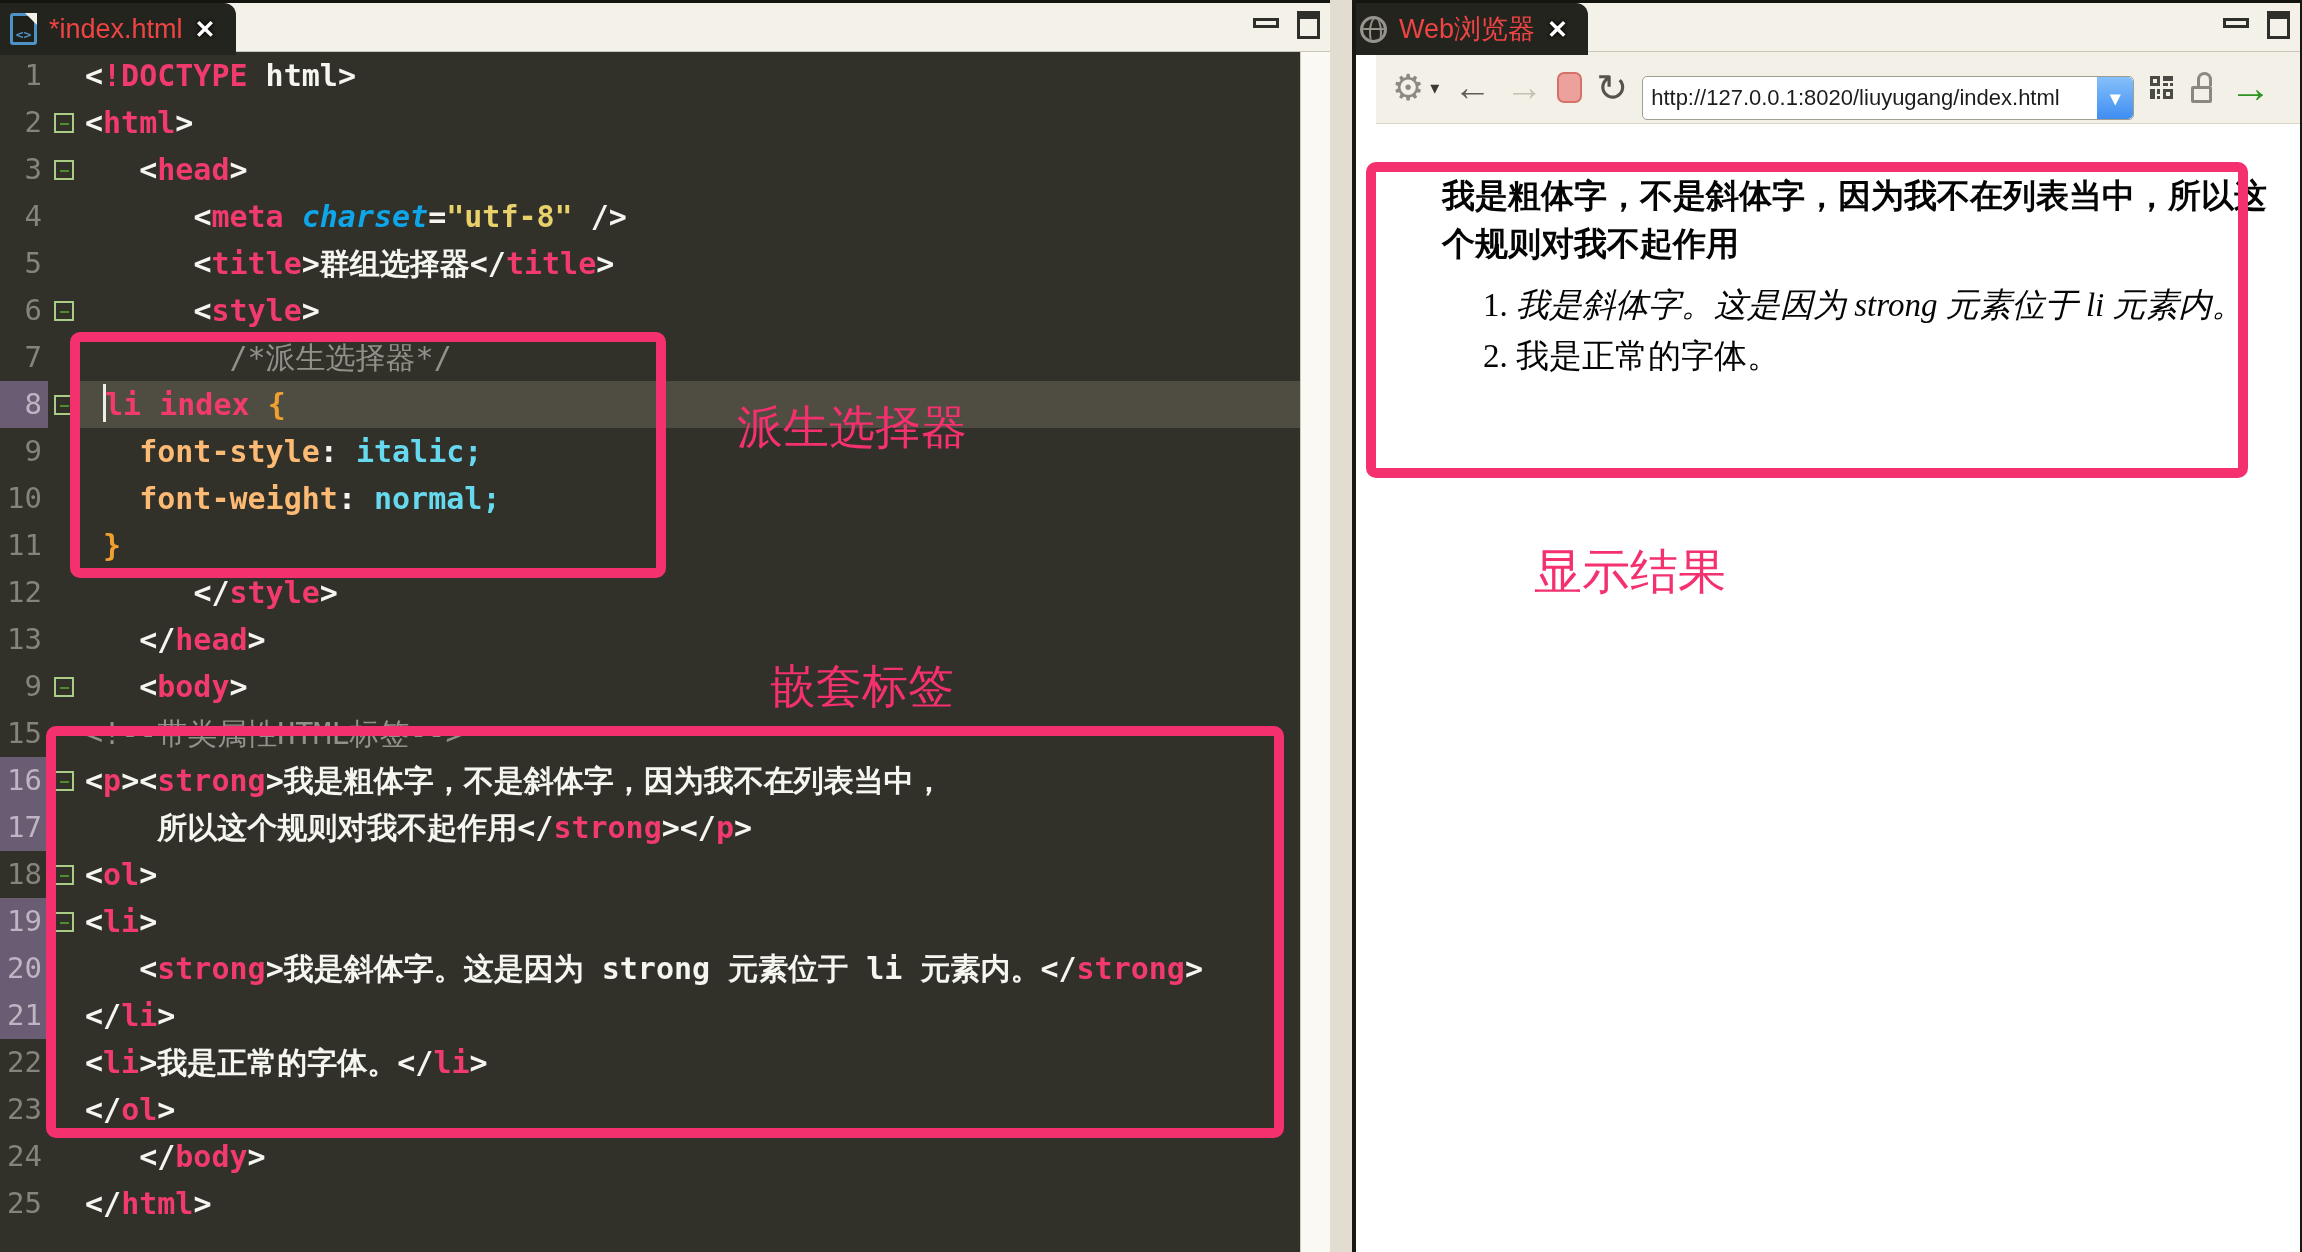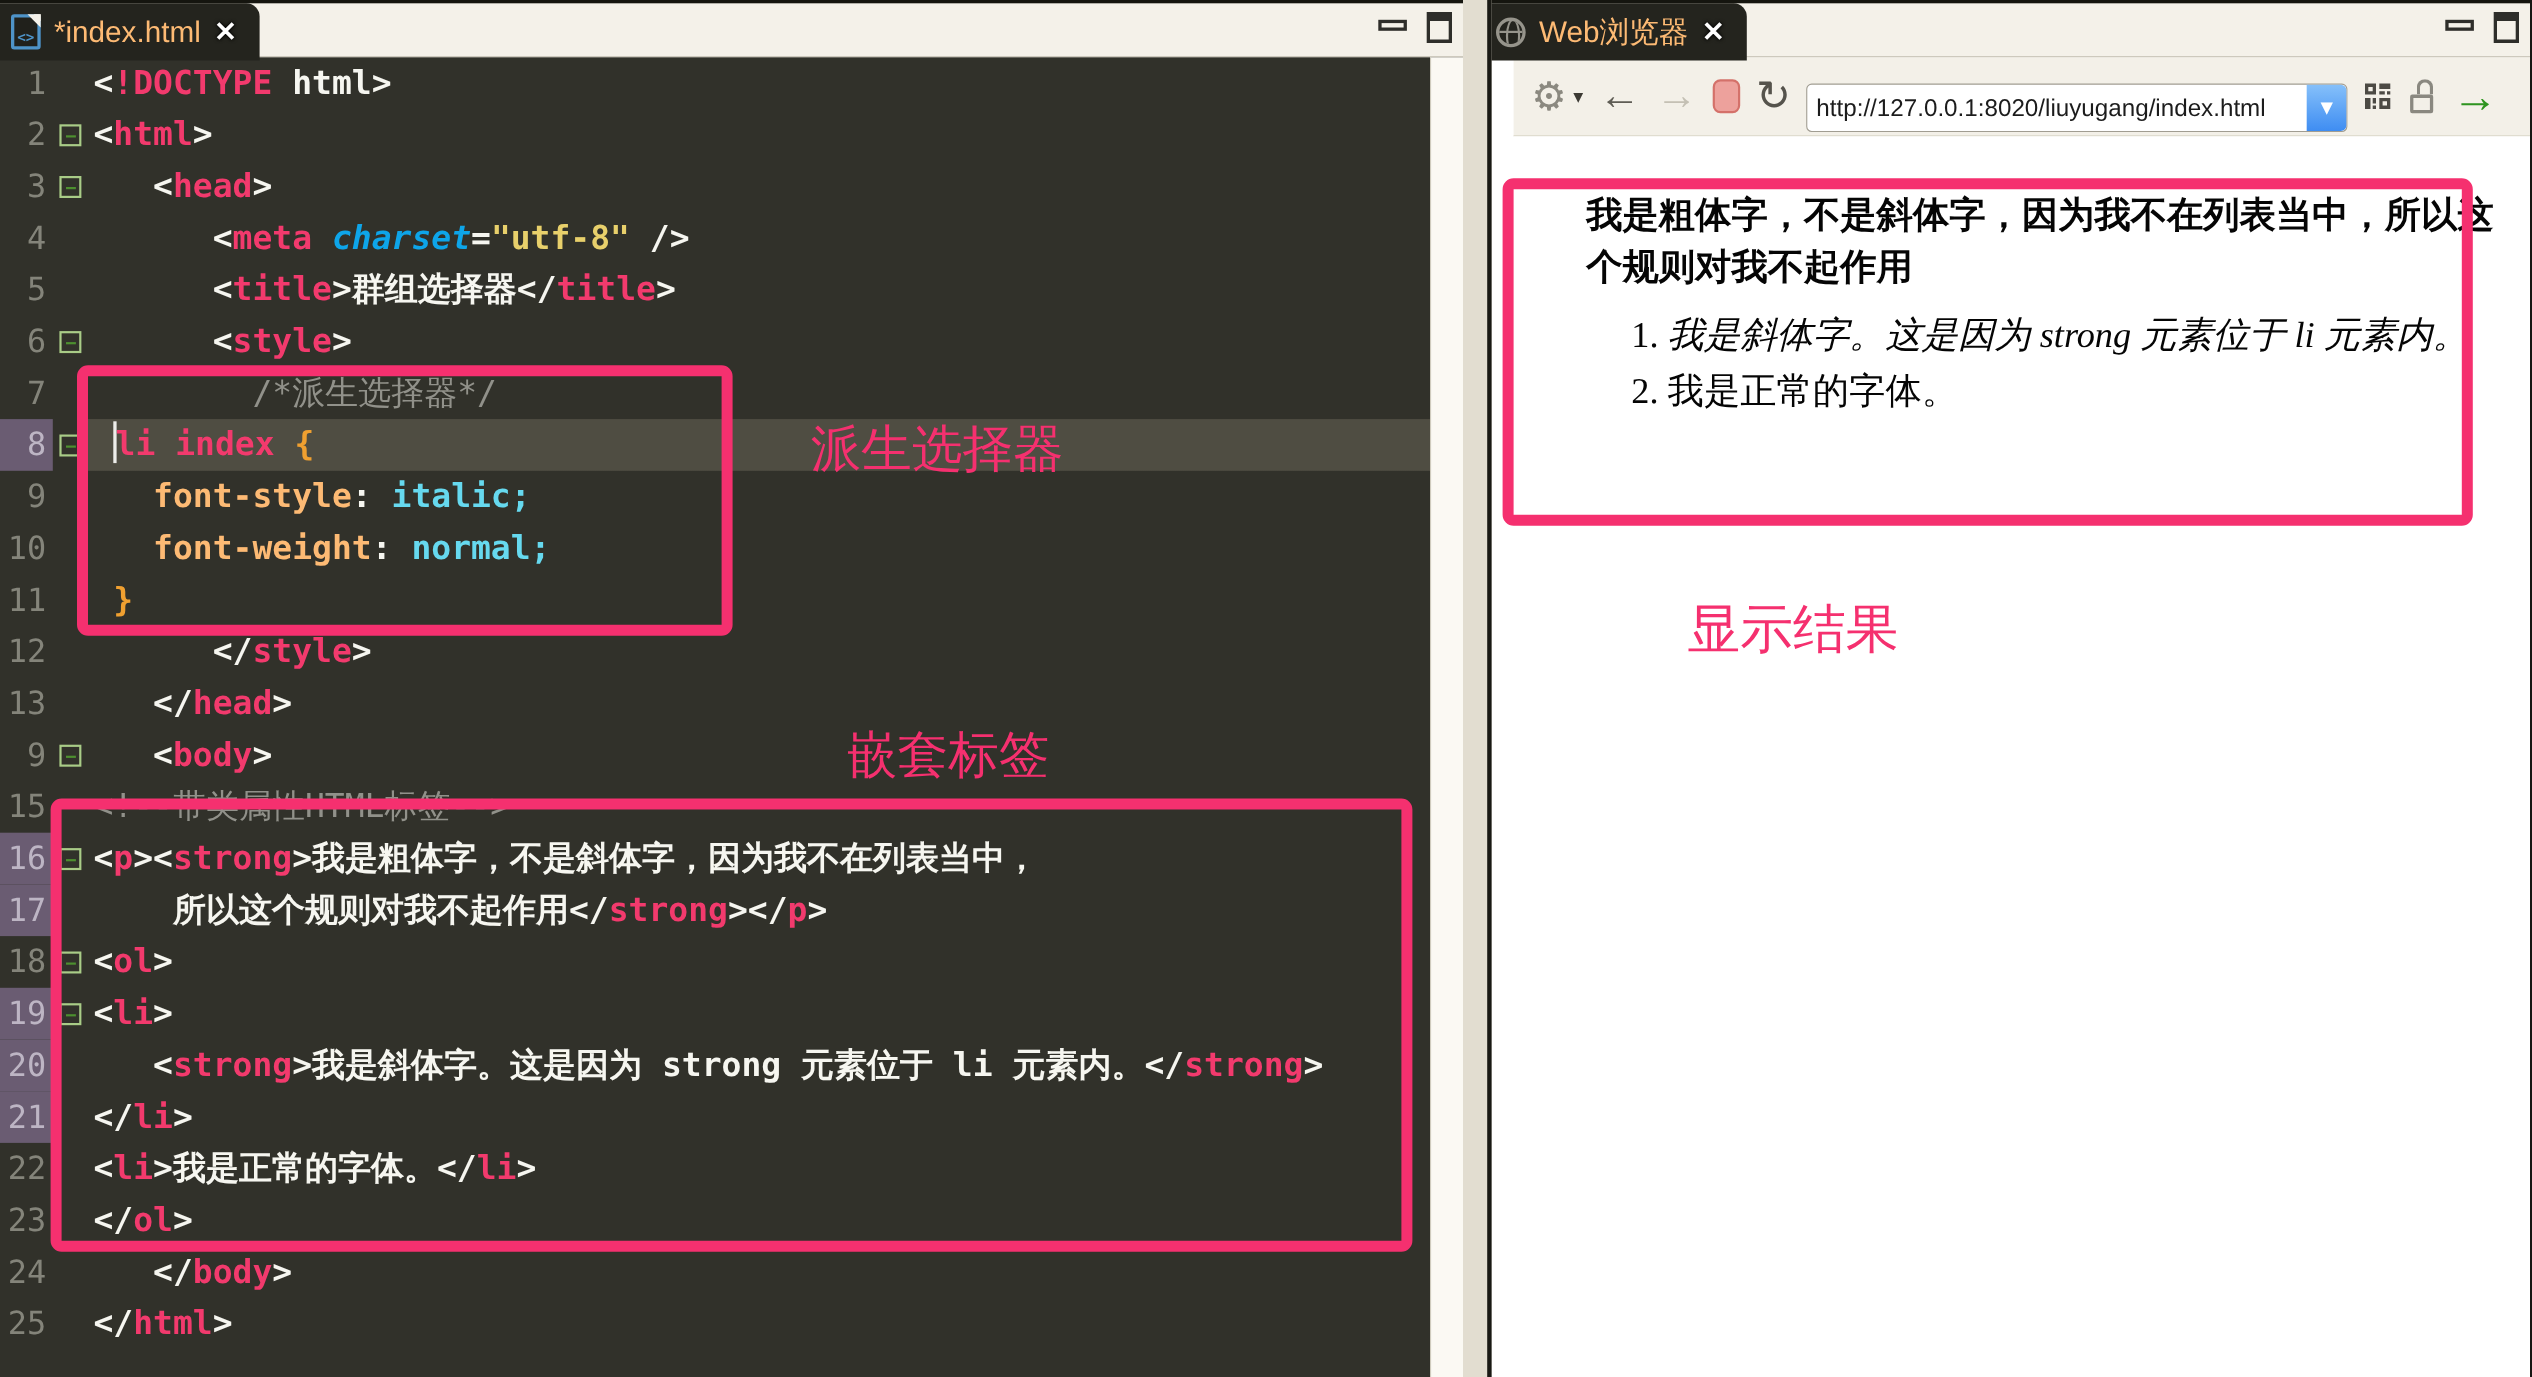"*index.html" .tab-title { color: #fdba74 -> #ef4444 }
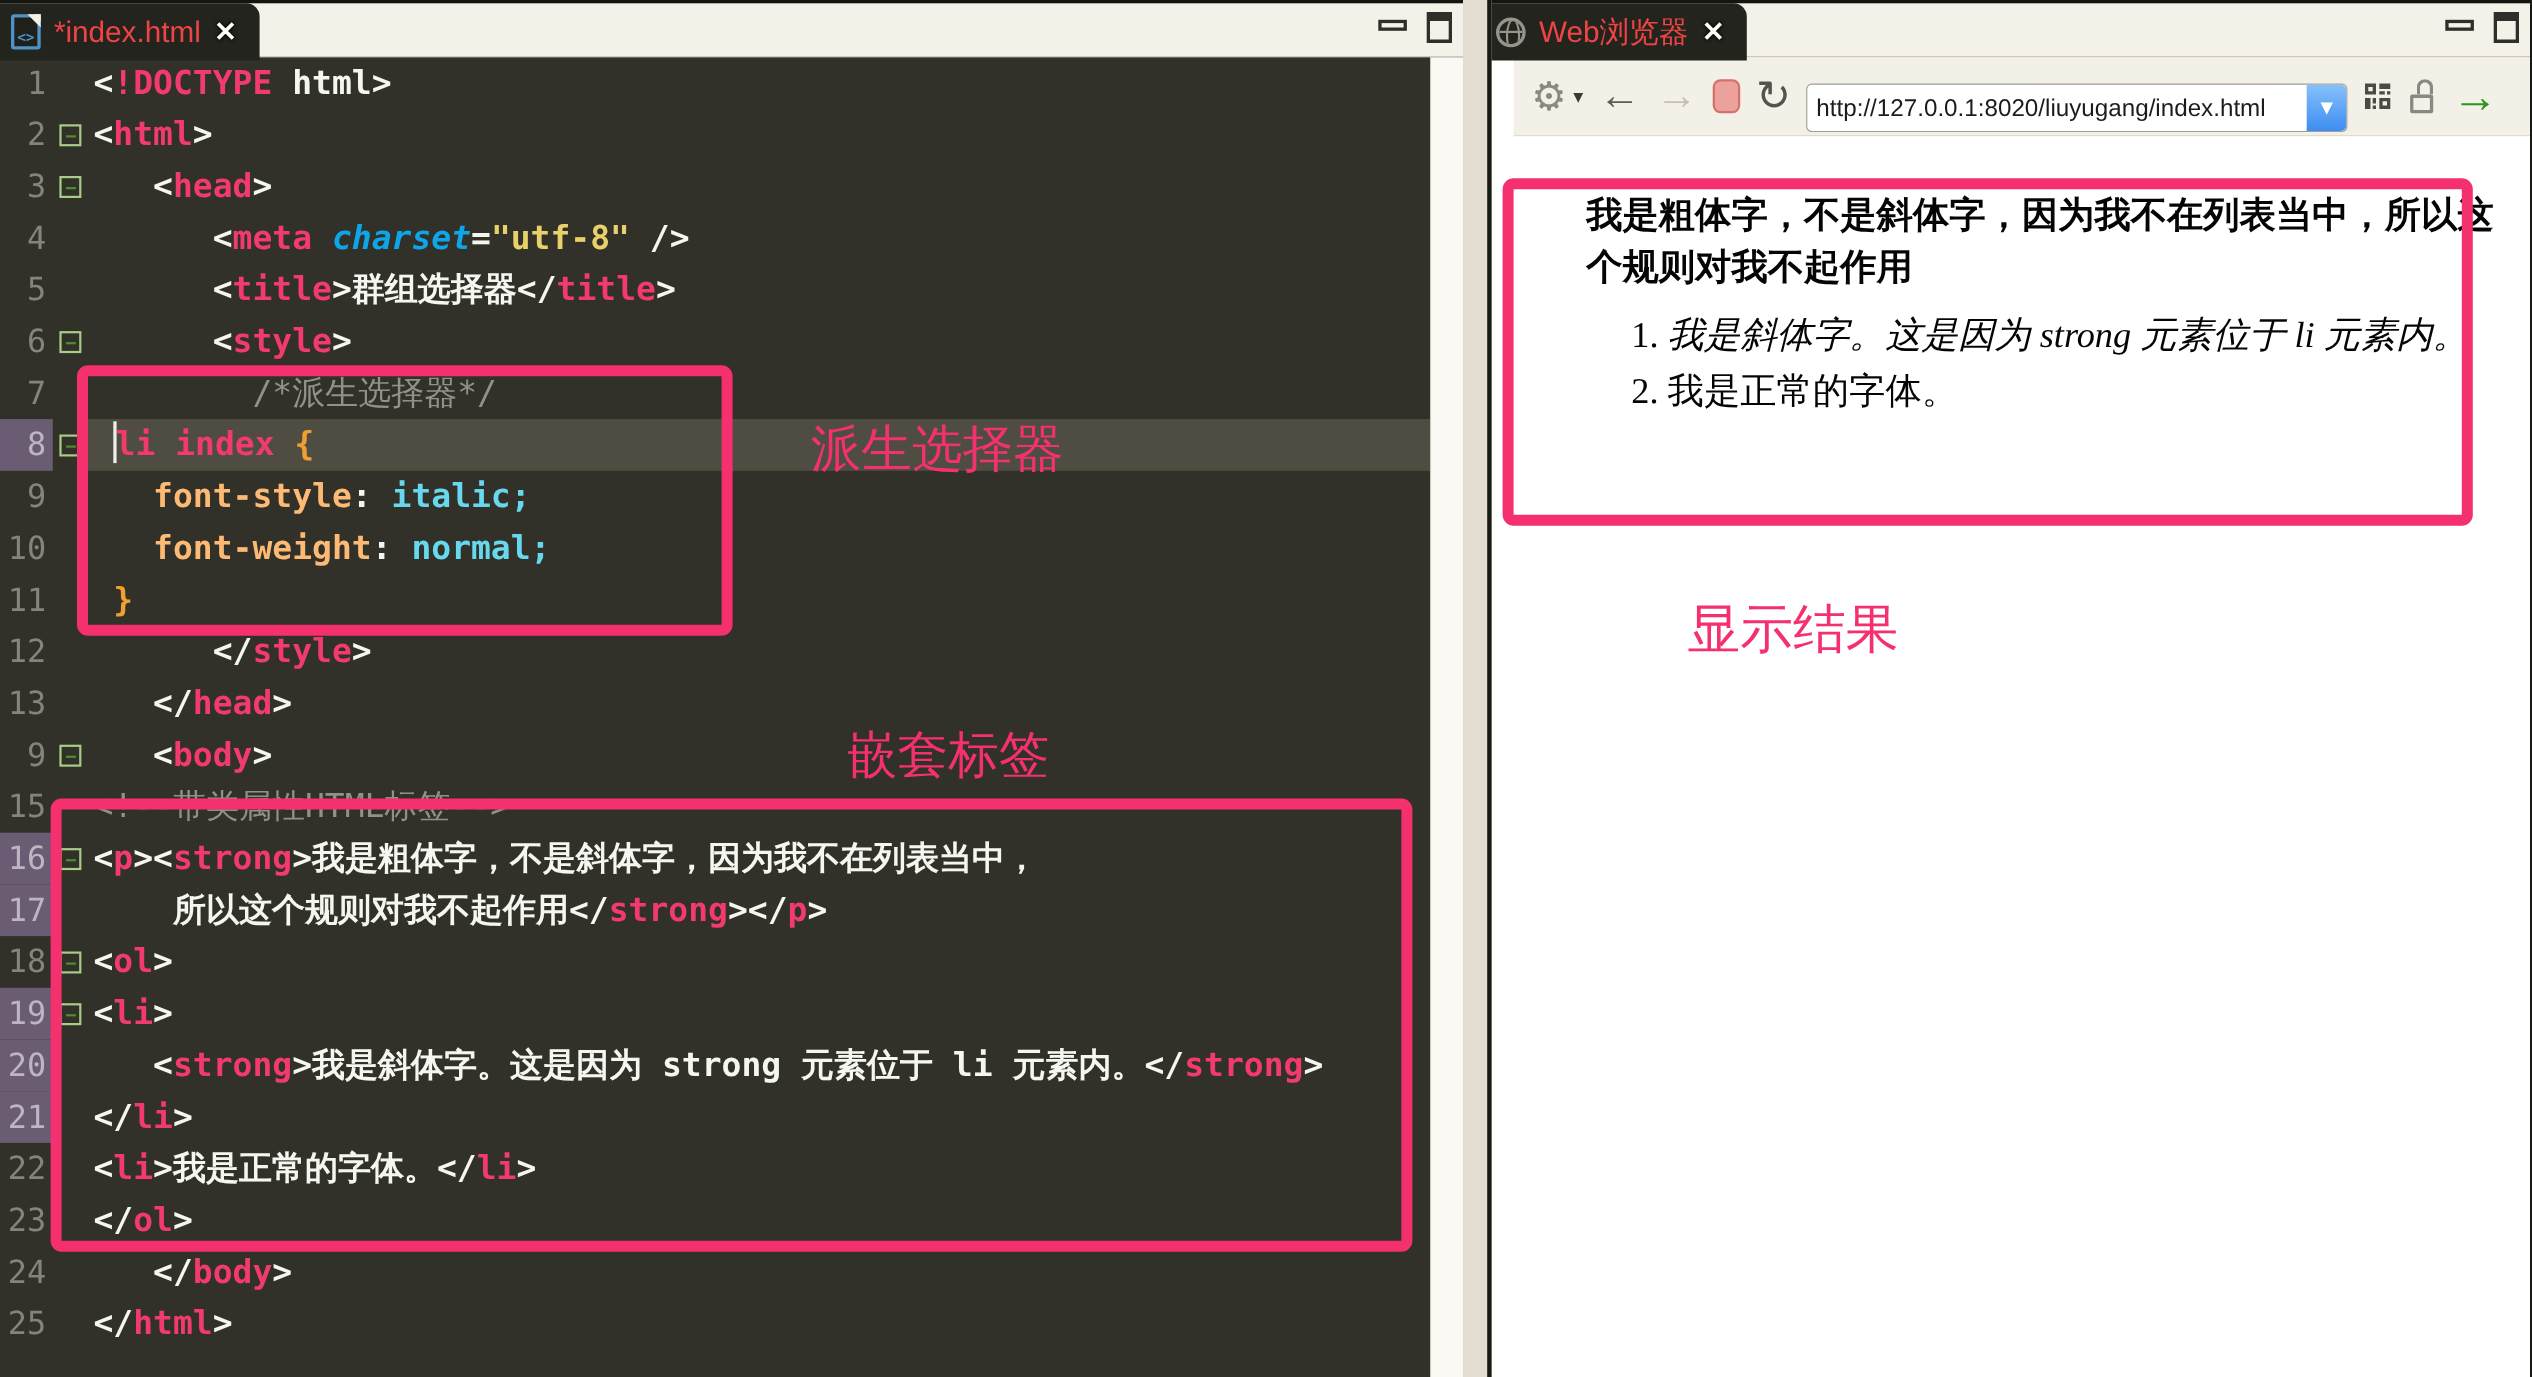"派生选择器" #ann-label1 { top: 378px -> 397px }
